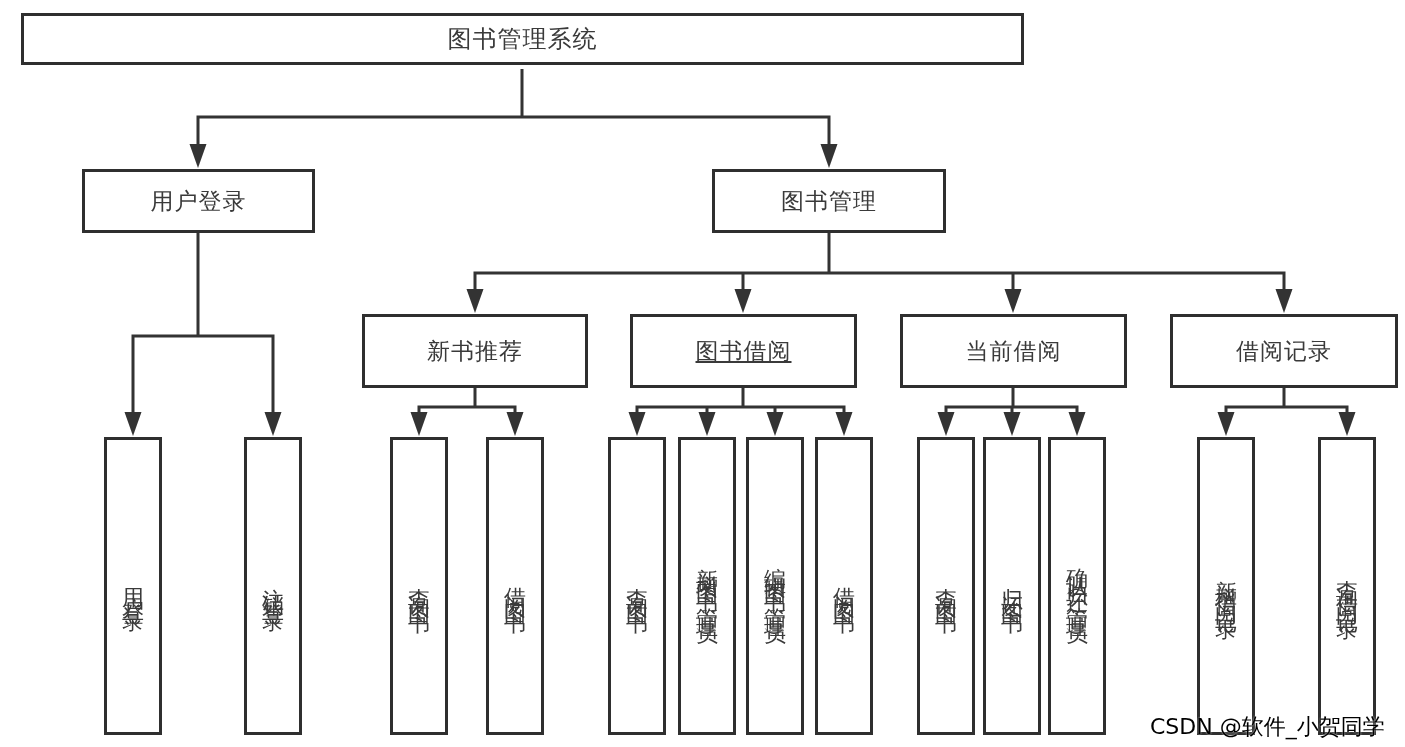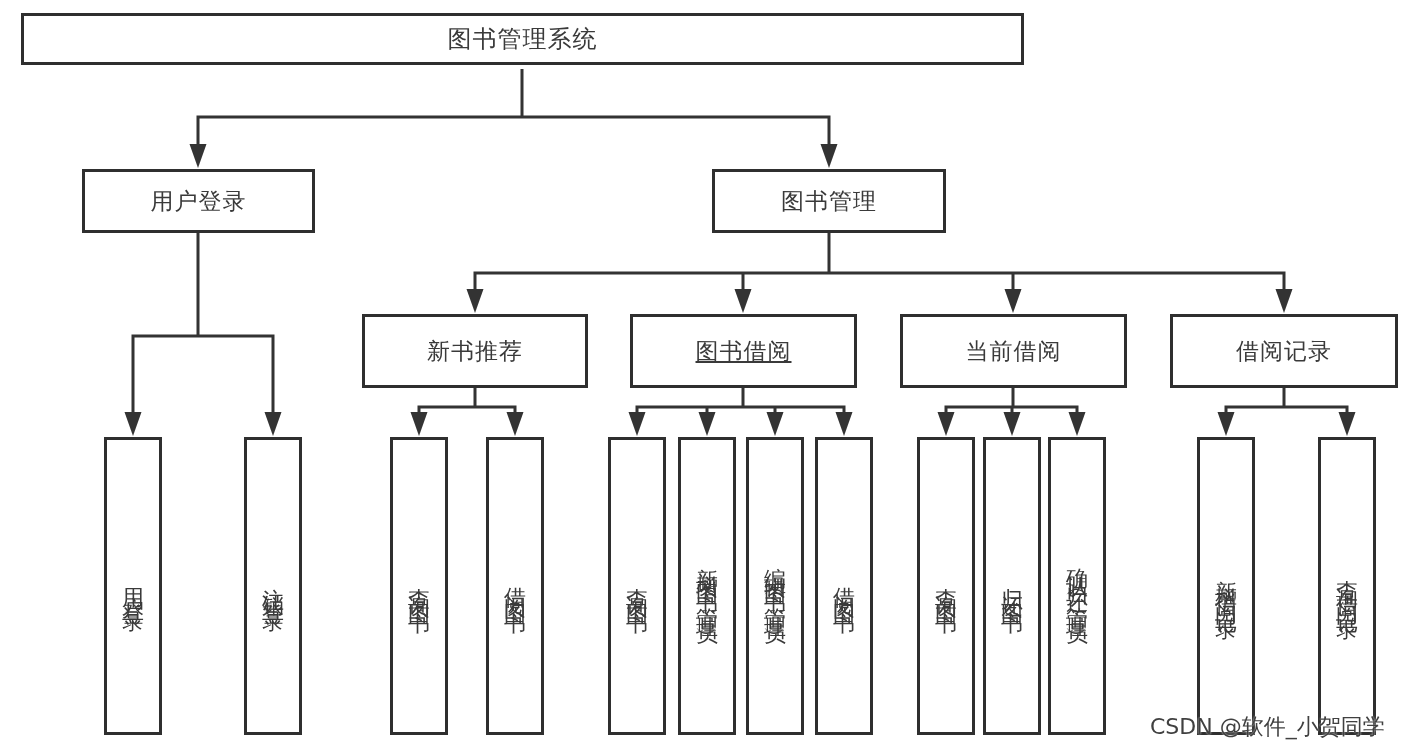"CSDN @软件_小贺同学" .watermark { color: #404040 -> #000000 }
